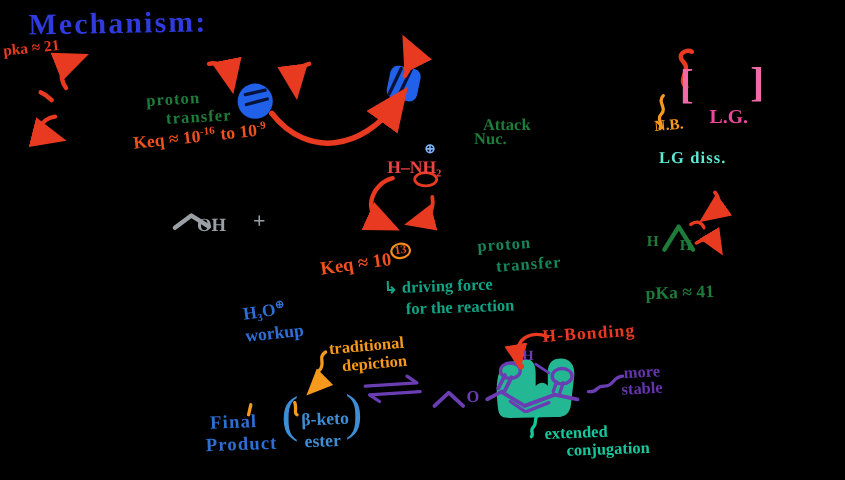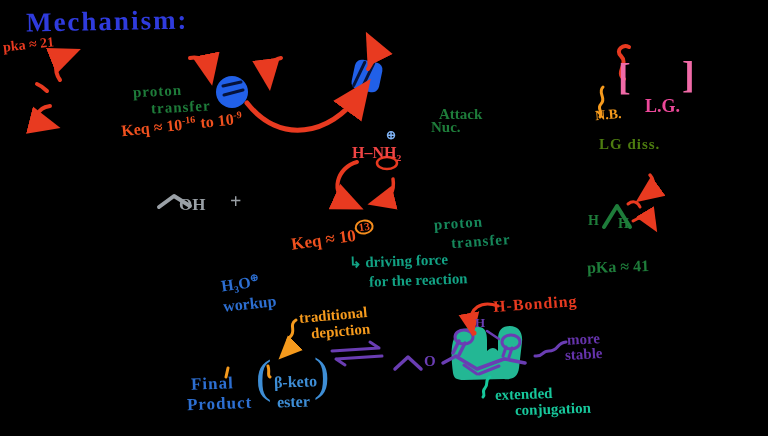"LG diss." #lgdiss { color: #4d7c0f -> #5eead4 }
